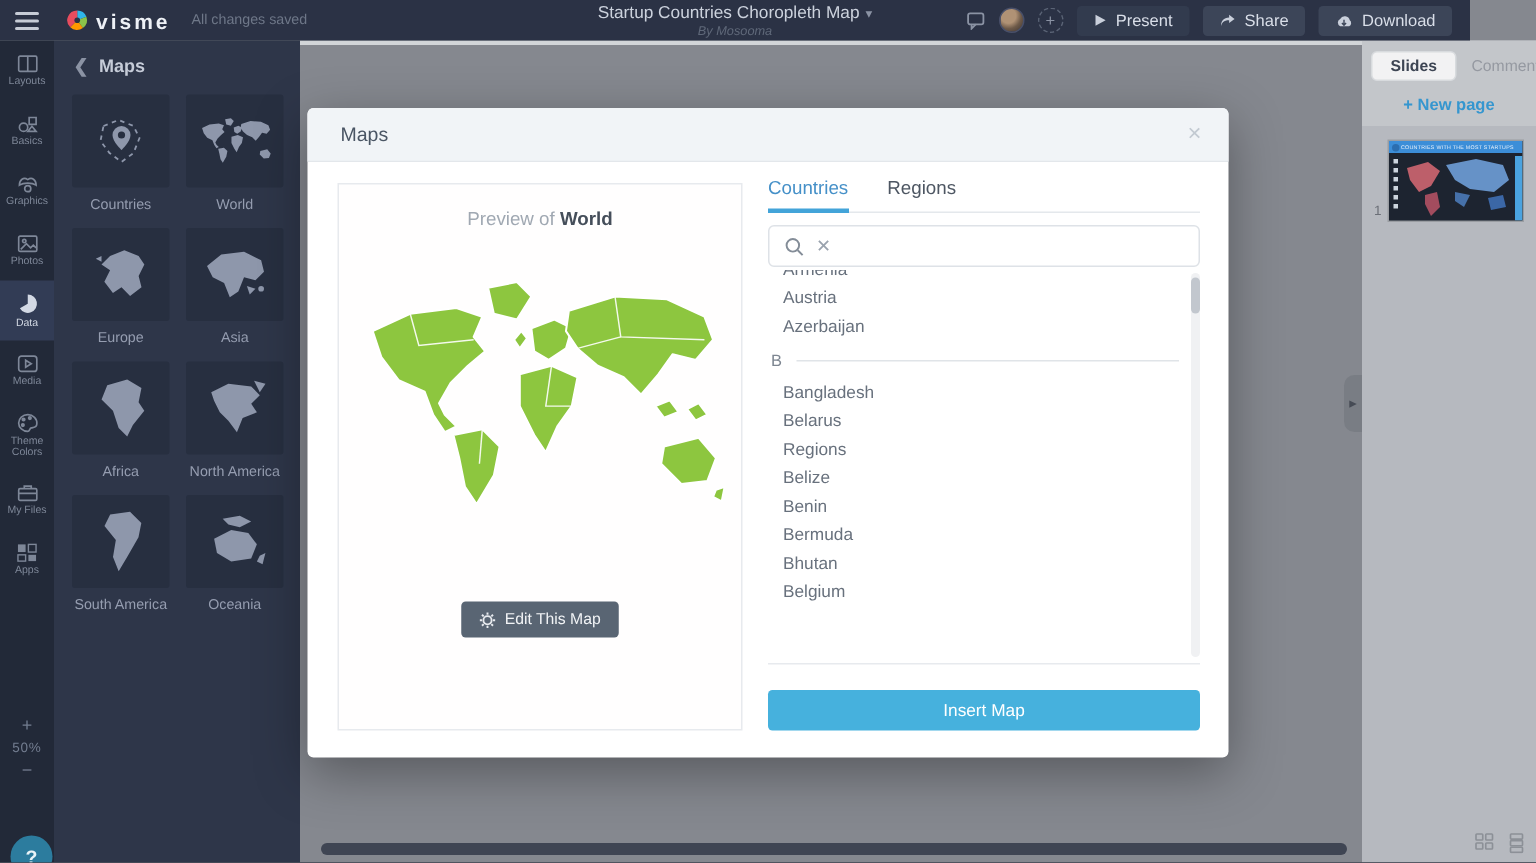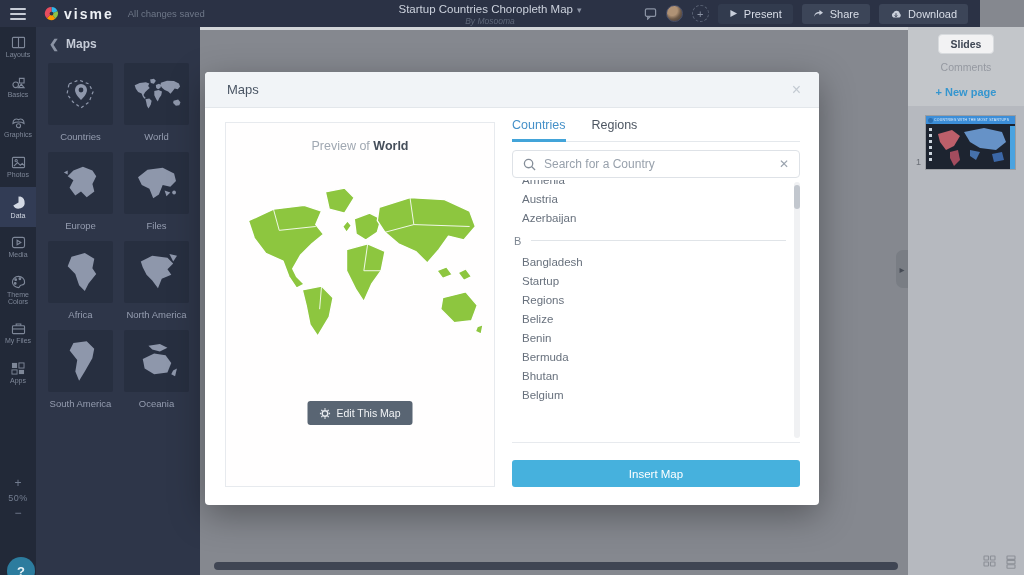"Slides" .rp-tabs { flex-direction: column -> none }
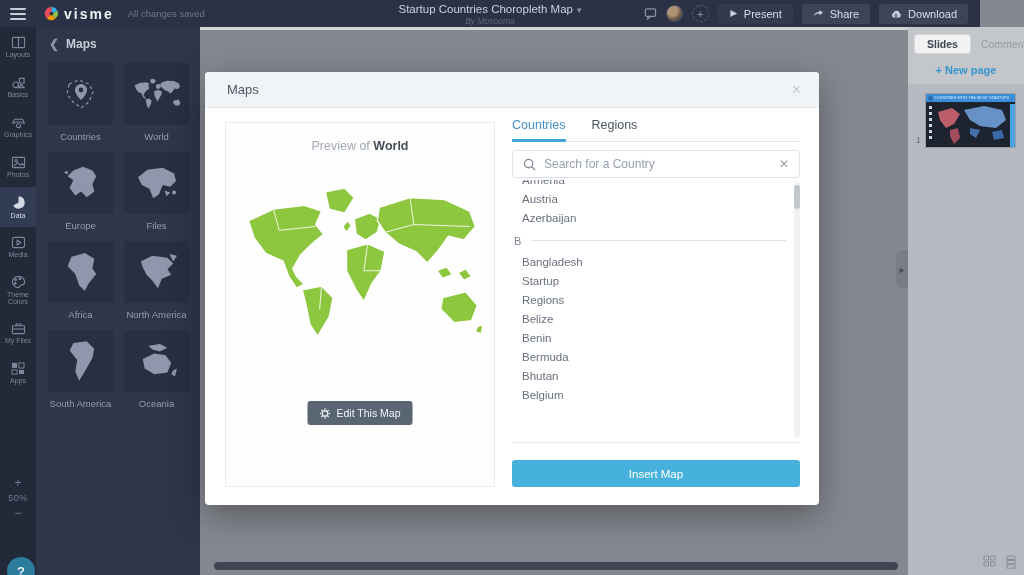"Search for a Country" input { html: <input> -> none }
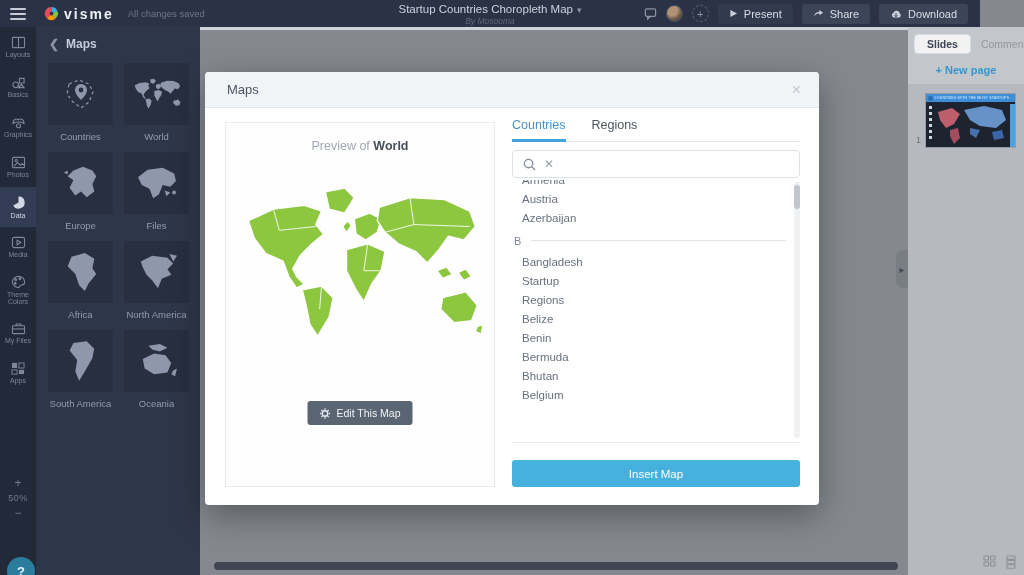"Files" div.tile-lbl { text: Files -> Asia }
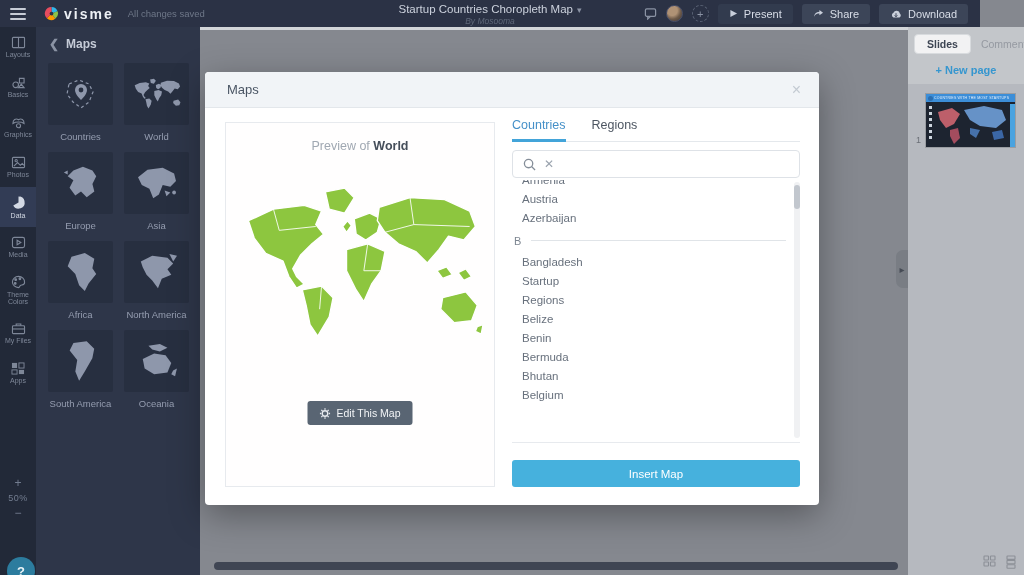"Startup" div.country-row { text: Startup -> Belarus }
